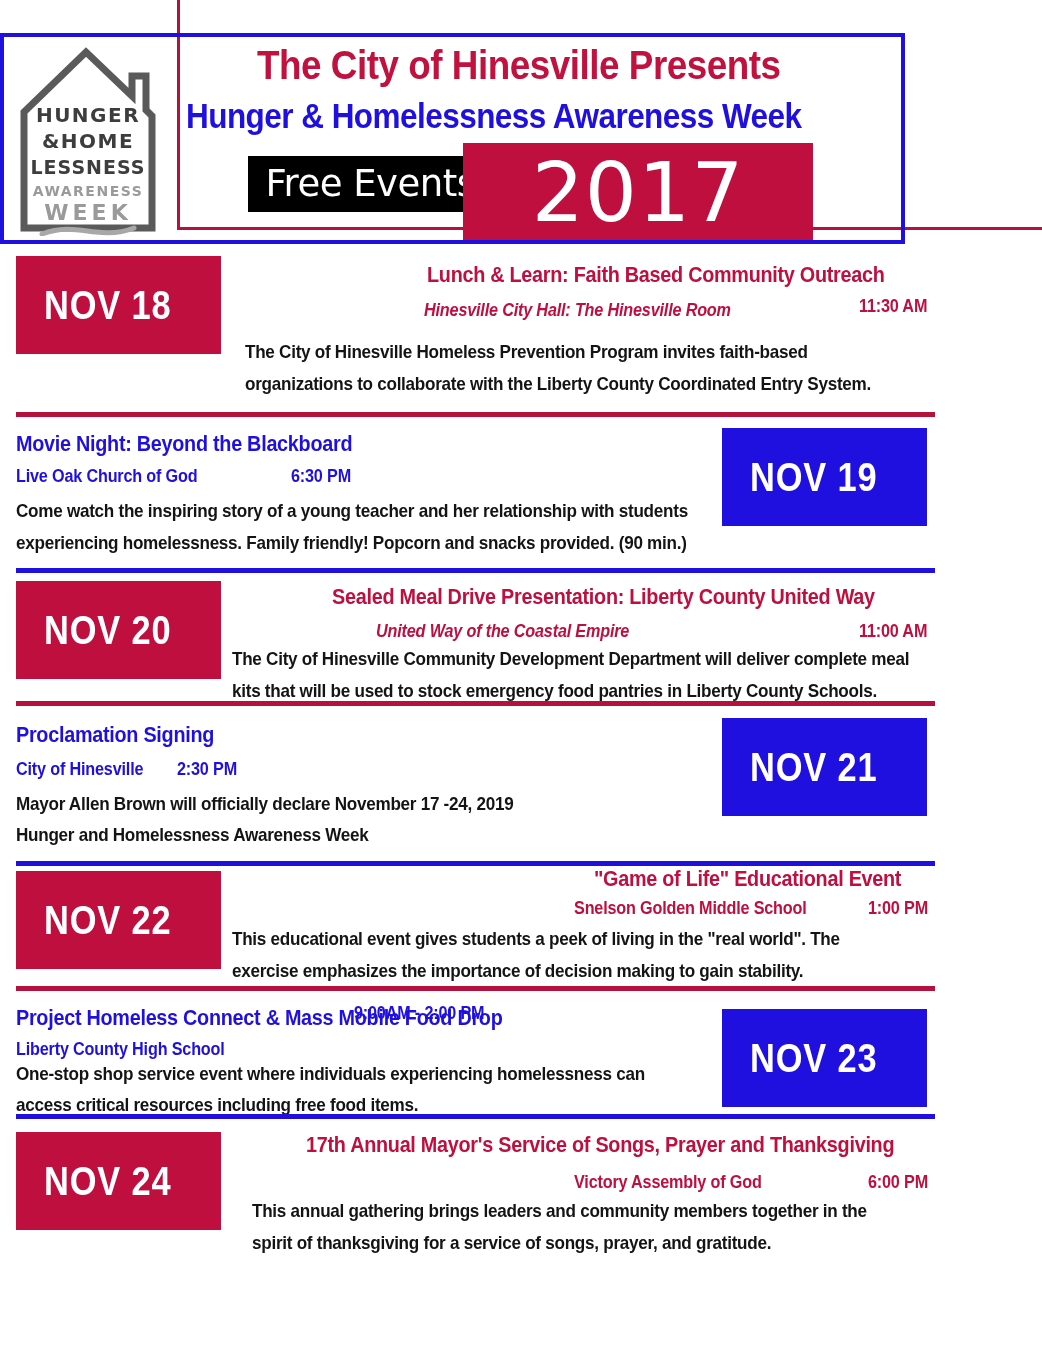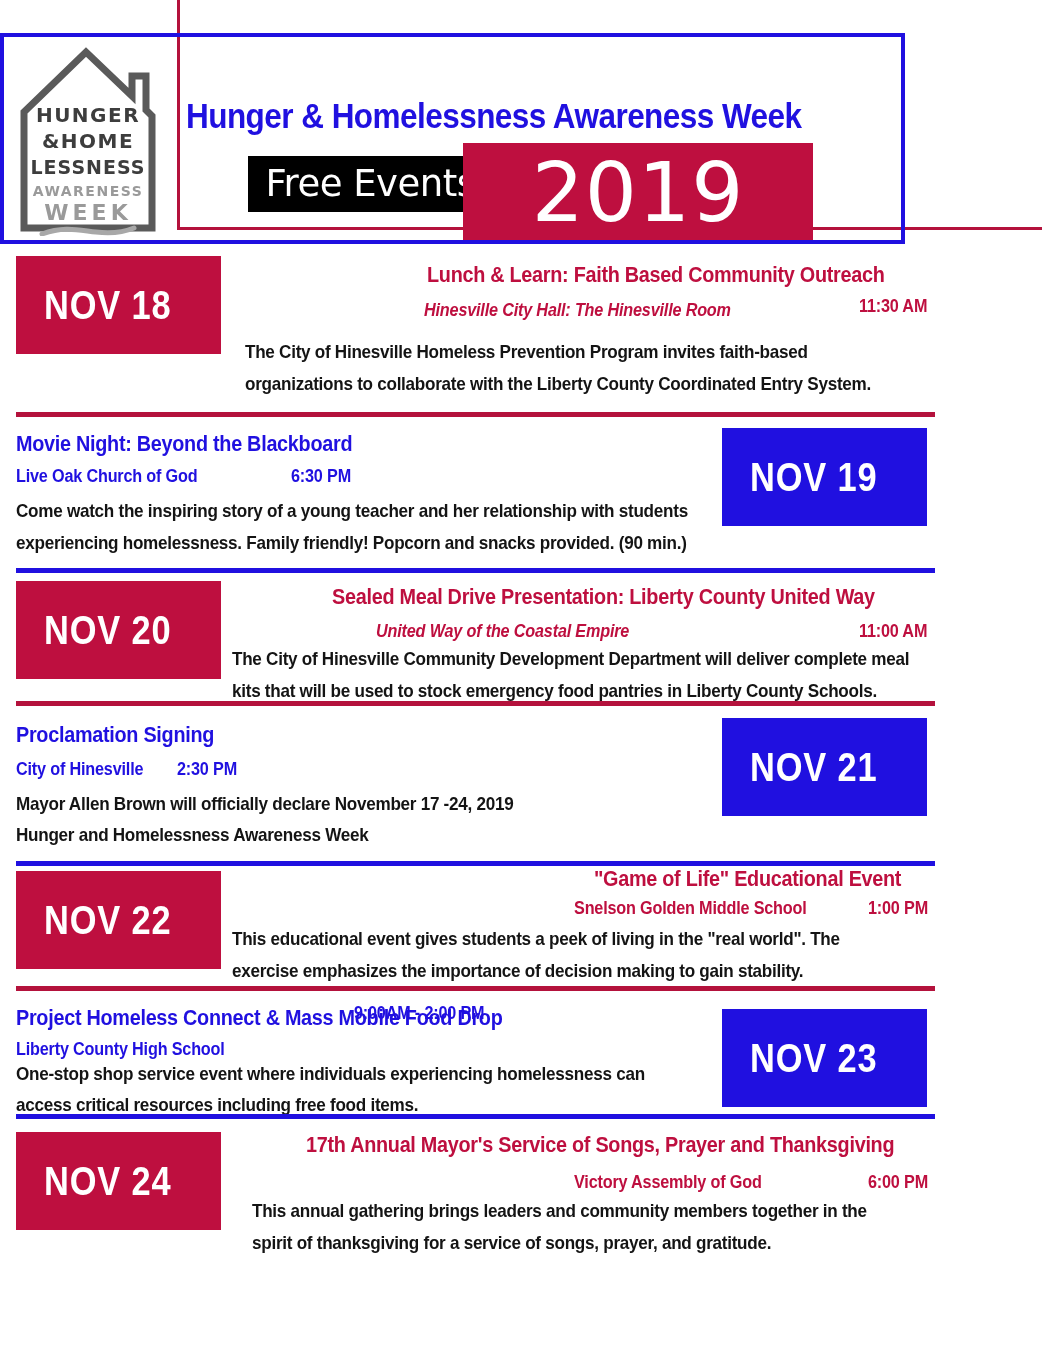"The City of Hinesville Presents" div { html: none -> <div> <span>The City of Hinesville Presents</span> </div> }
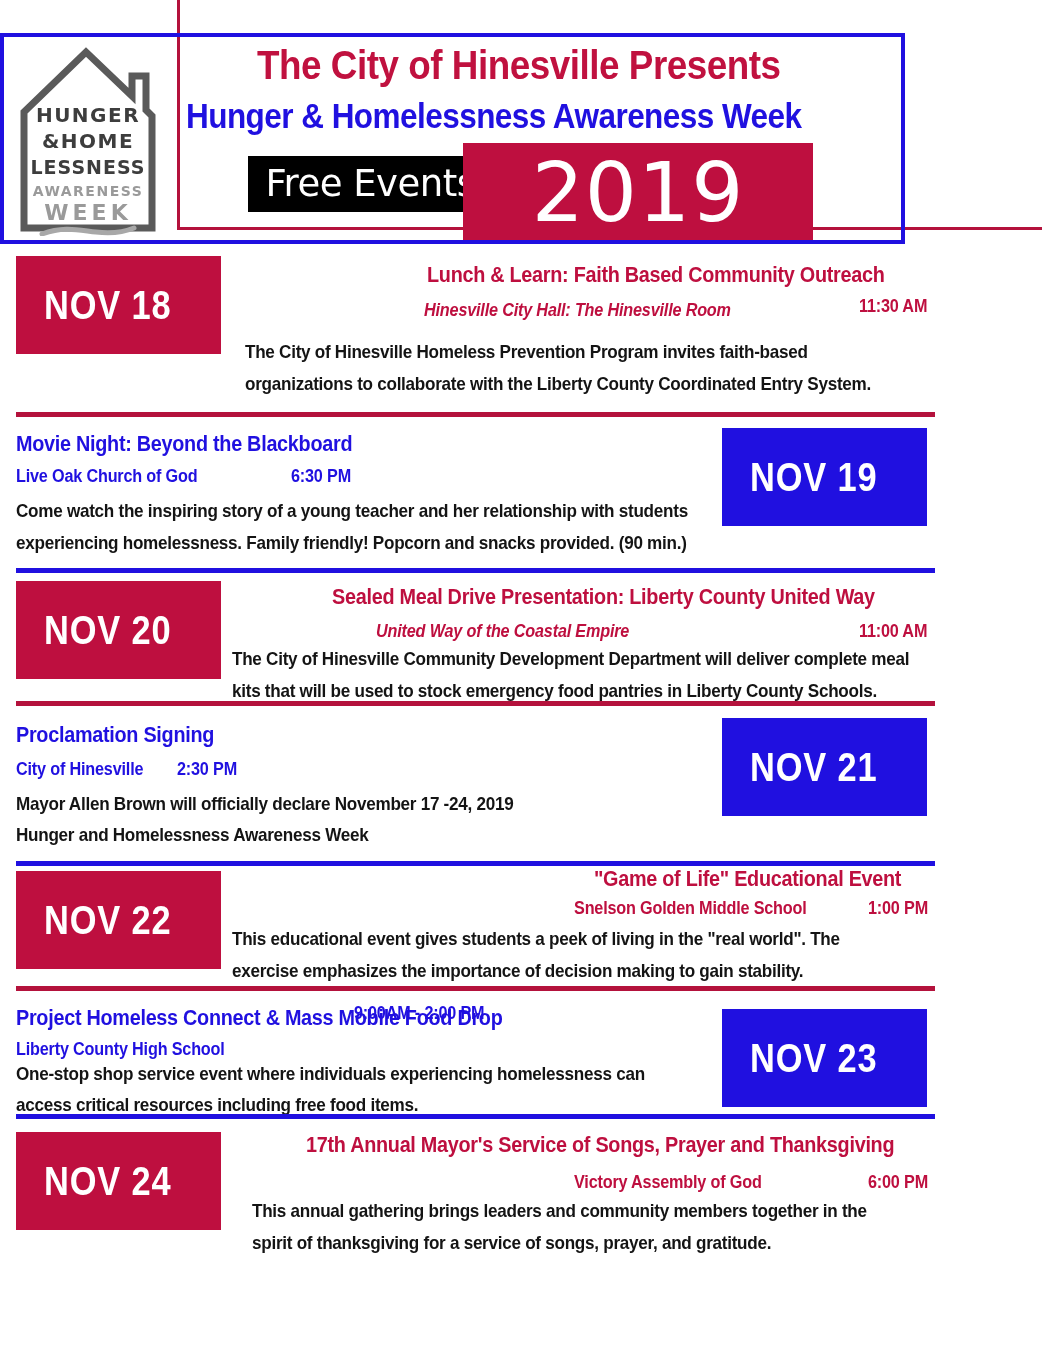"2019" div { text: 2019 -> 2017 }
